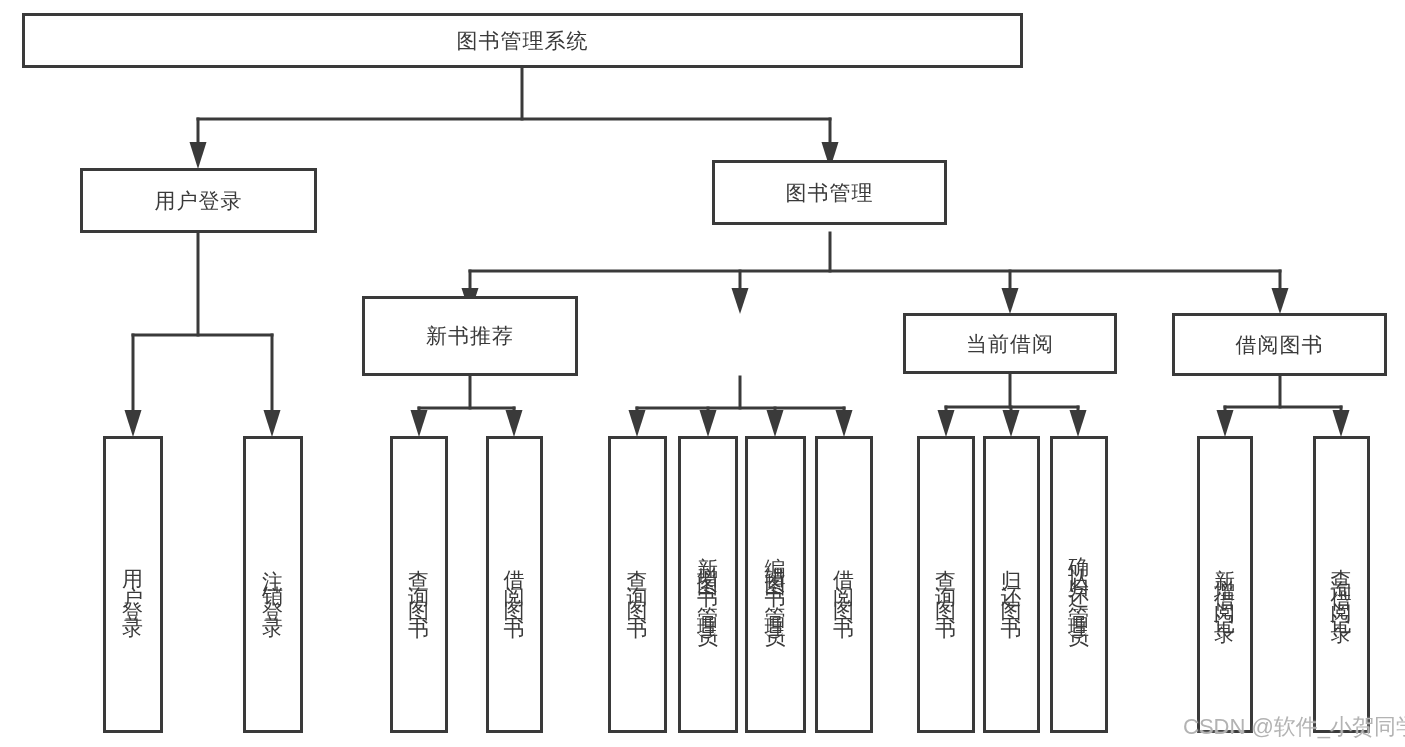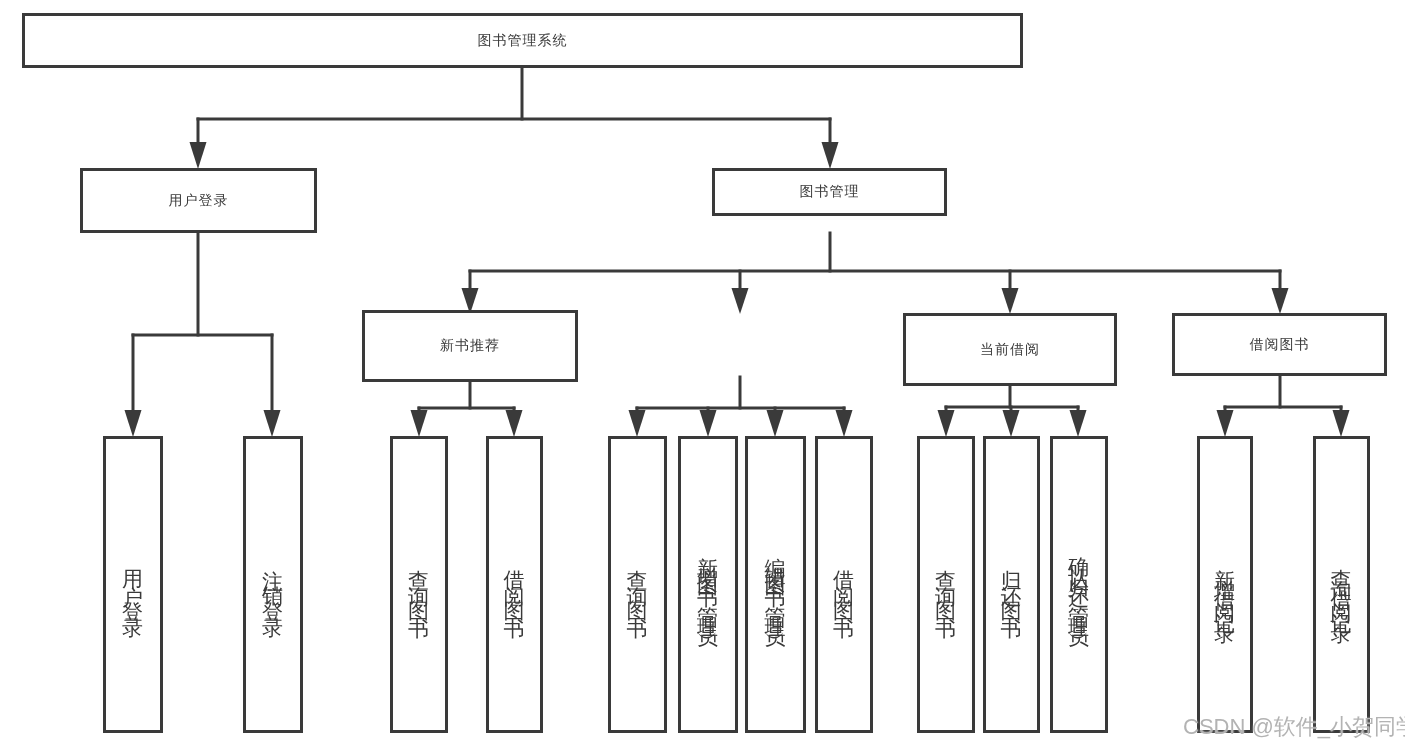"图书管理系统" .hlabel { font-size: 14px -> 21px }
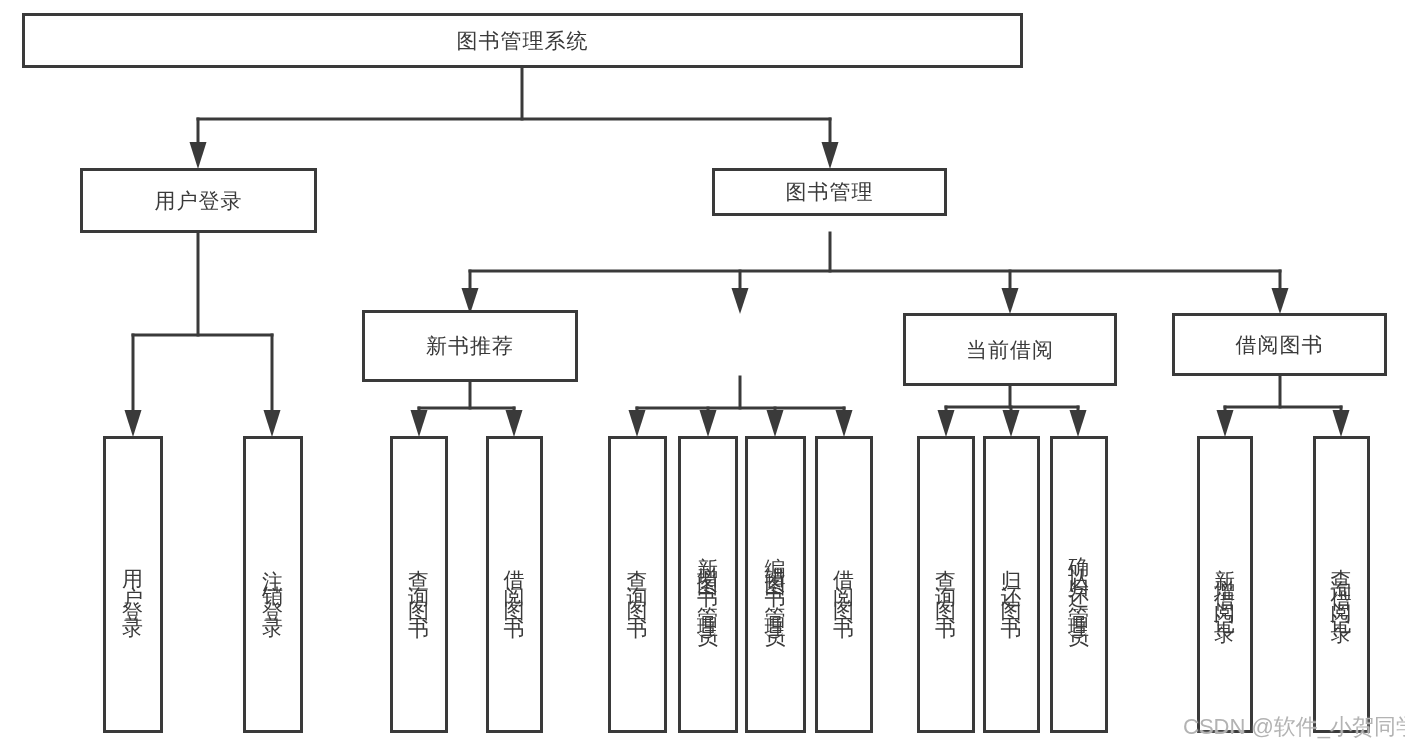"图书管理" div.node { height: 48px -> 65px; top: 168px -> 160px }
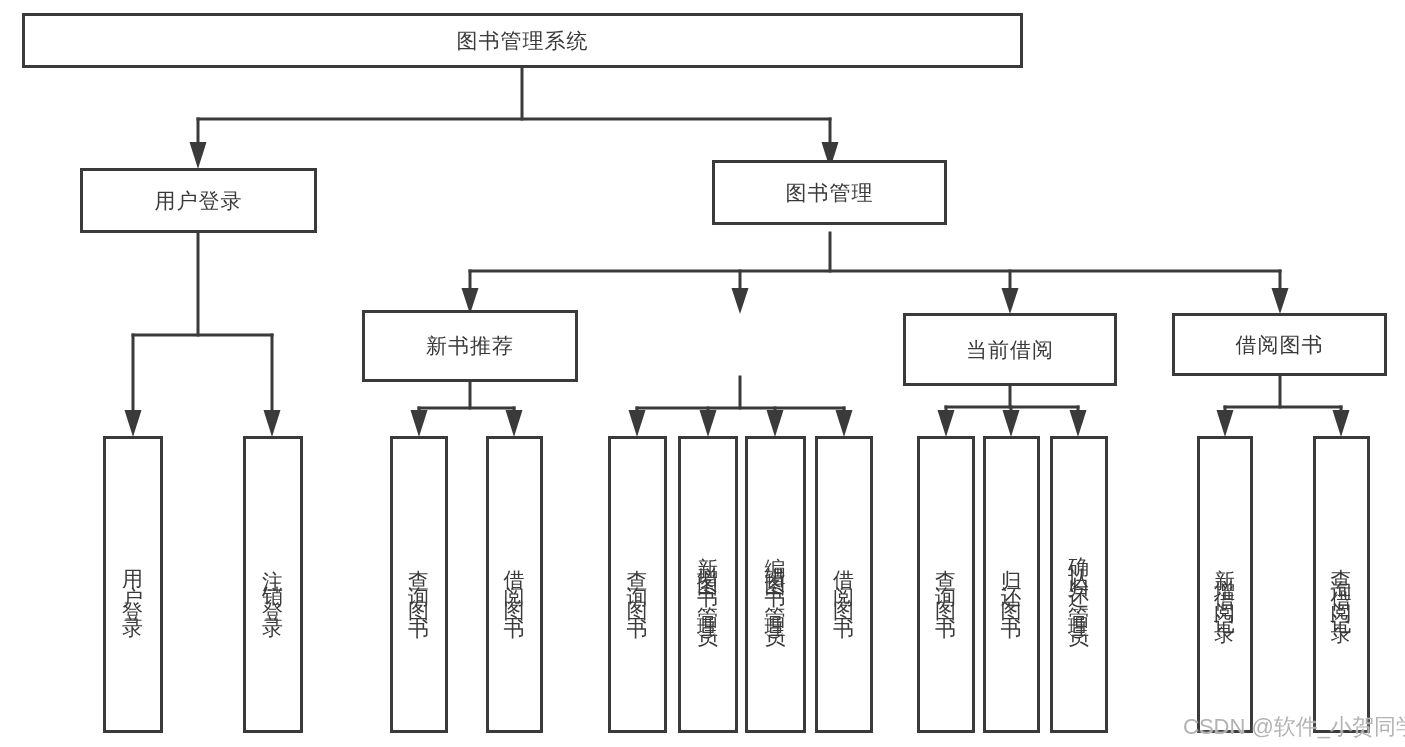"新书推荐" div.node { height: 72px -> 80px; top: 310px -> 296px }
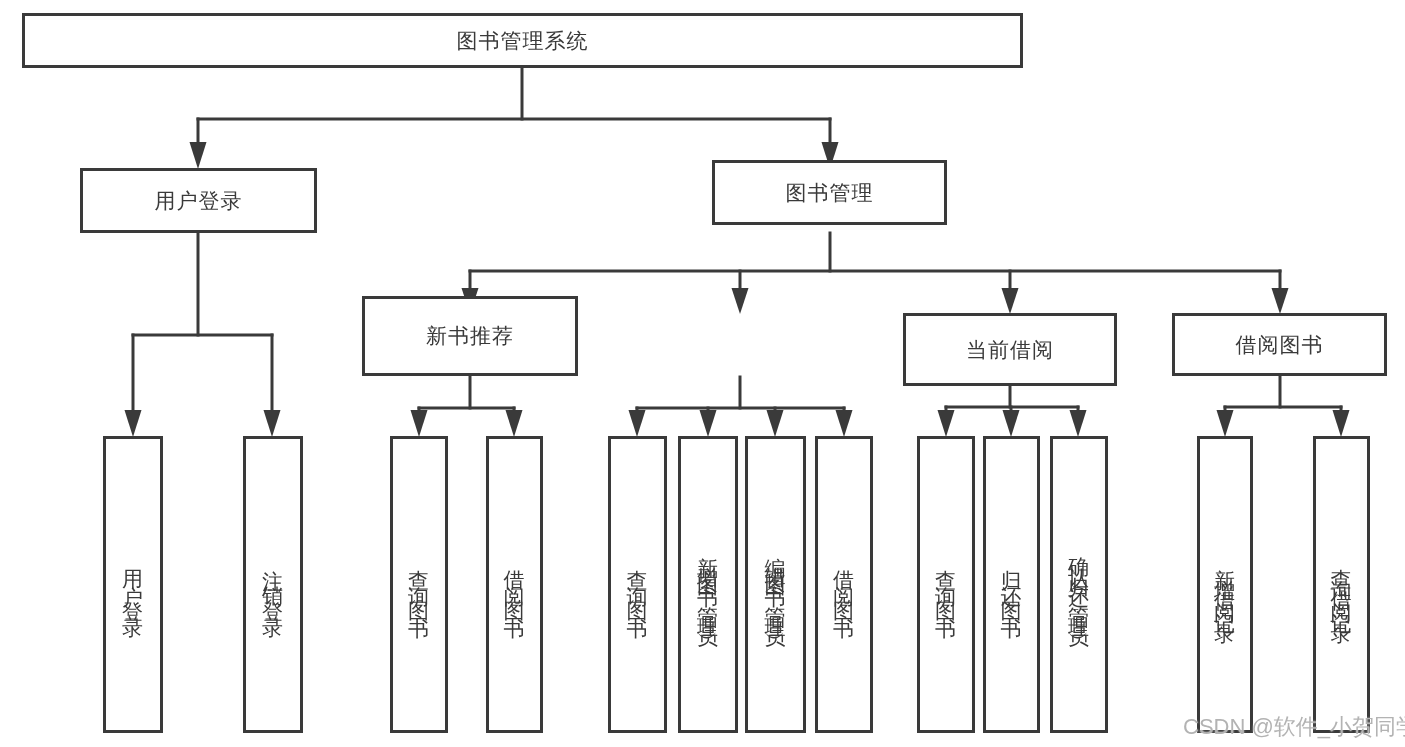"当前借阅" div.node { height: 73px -> 61px }
